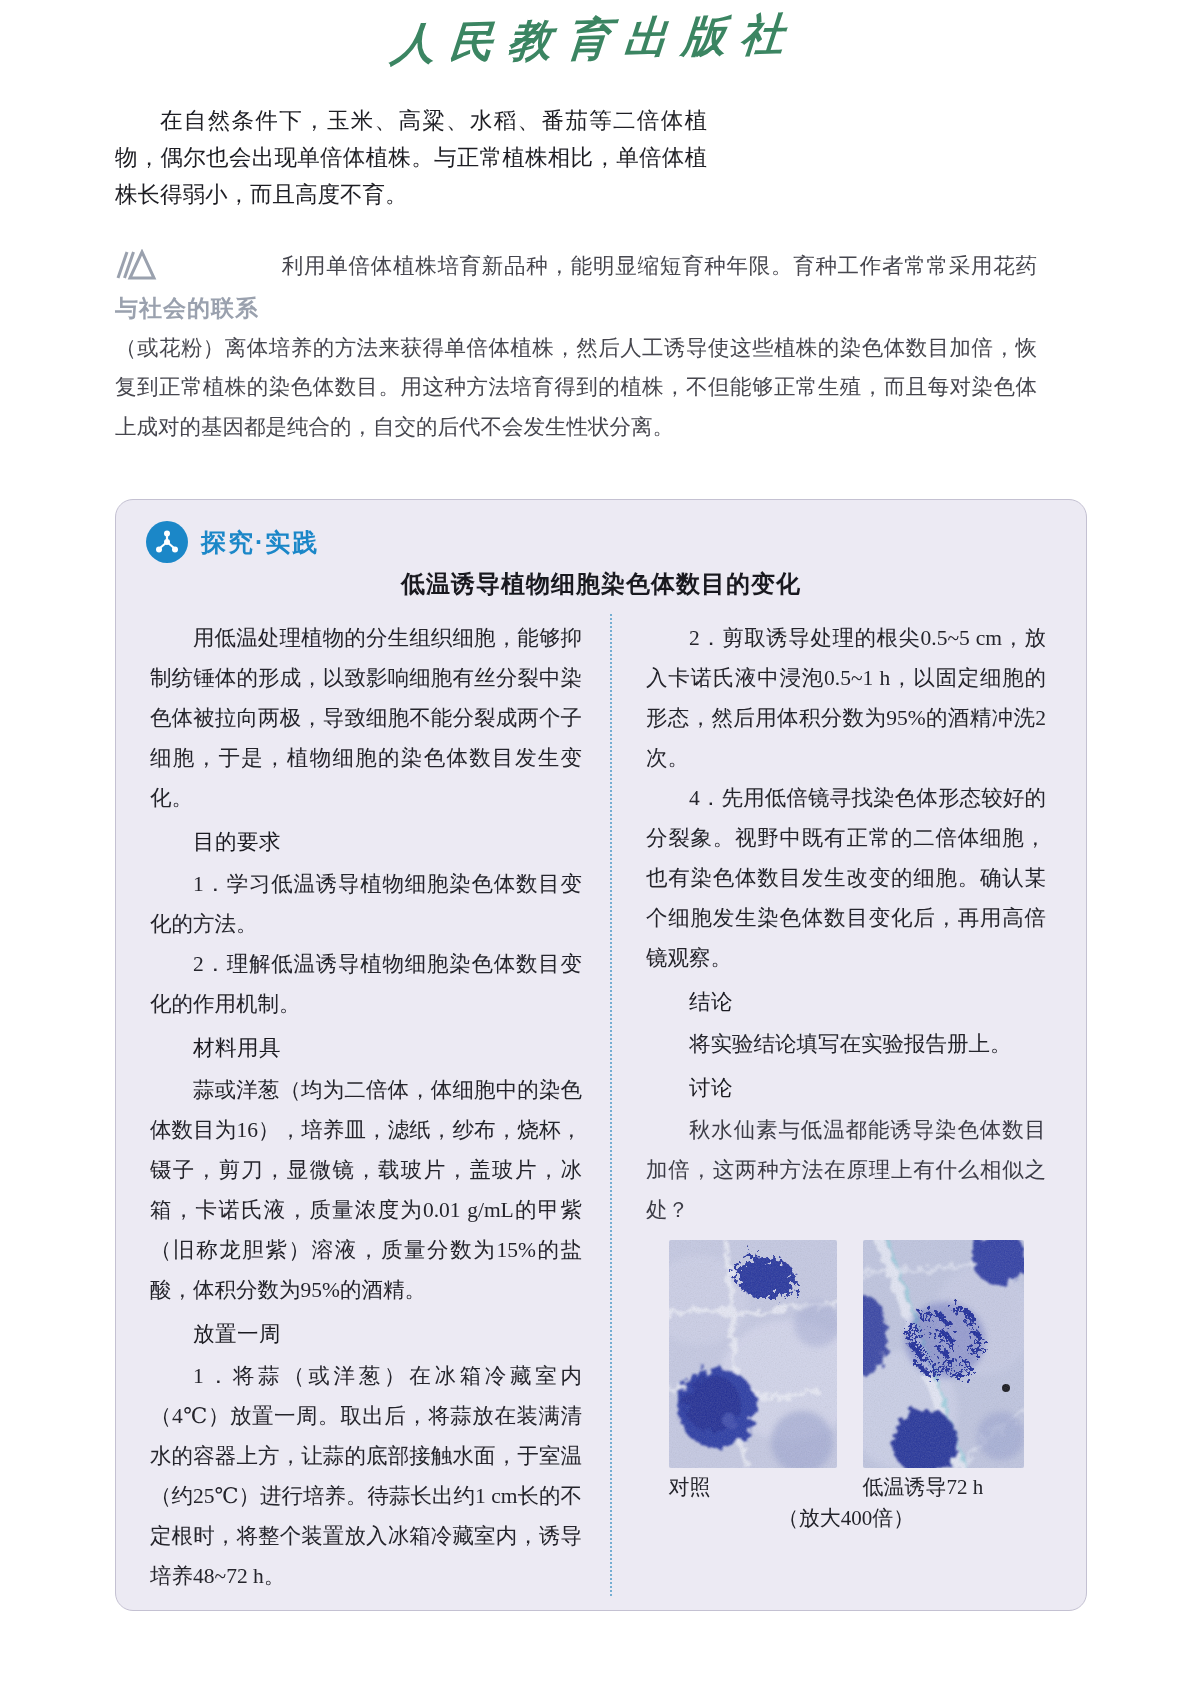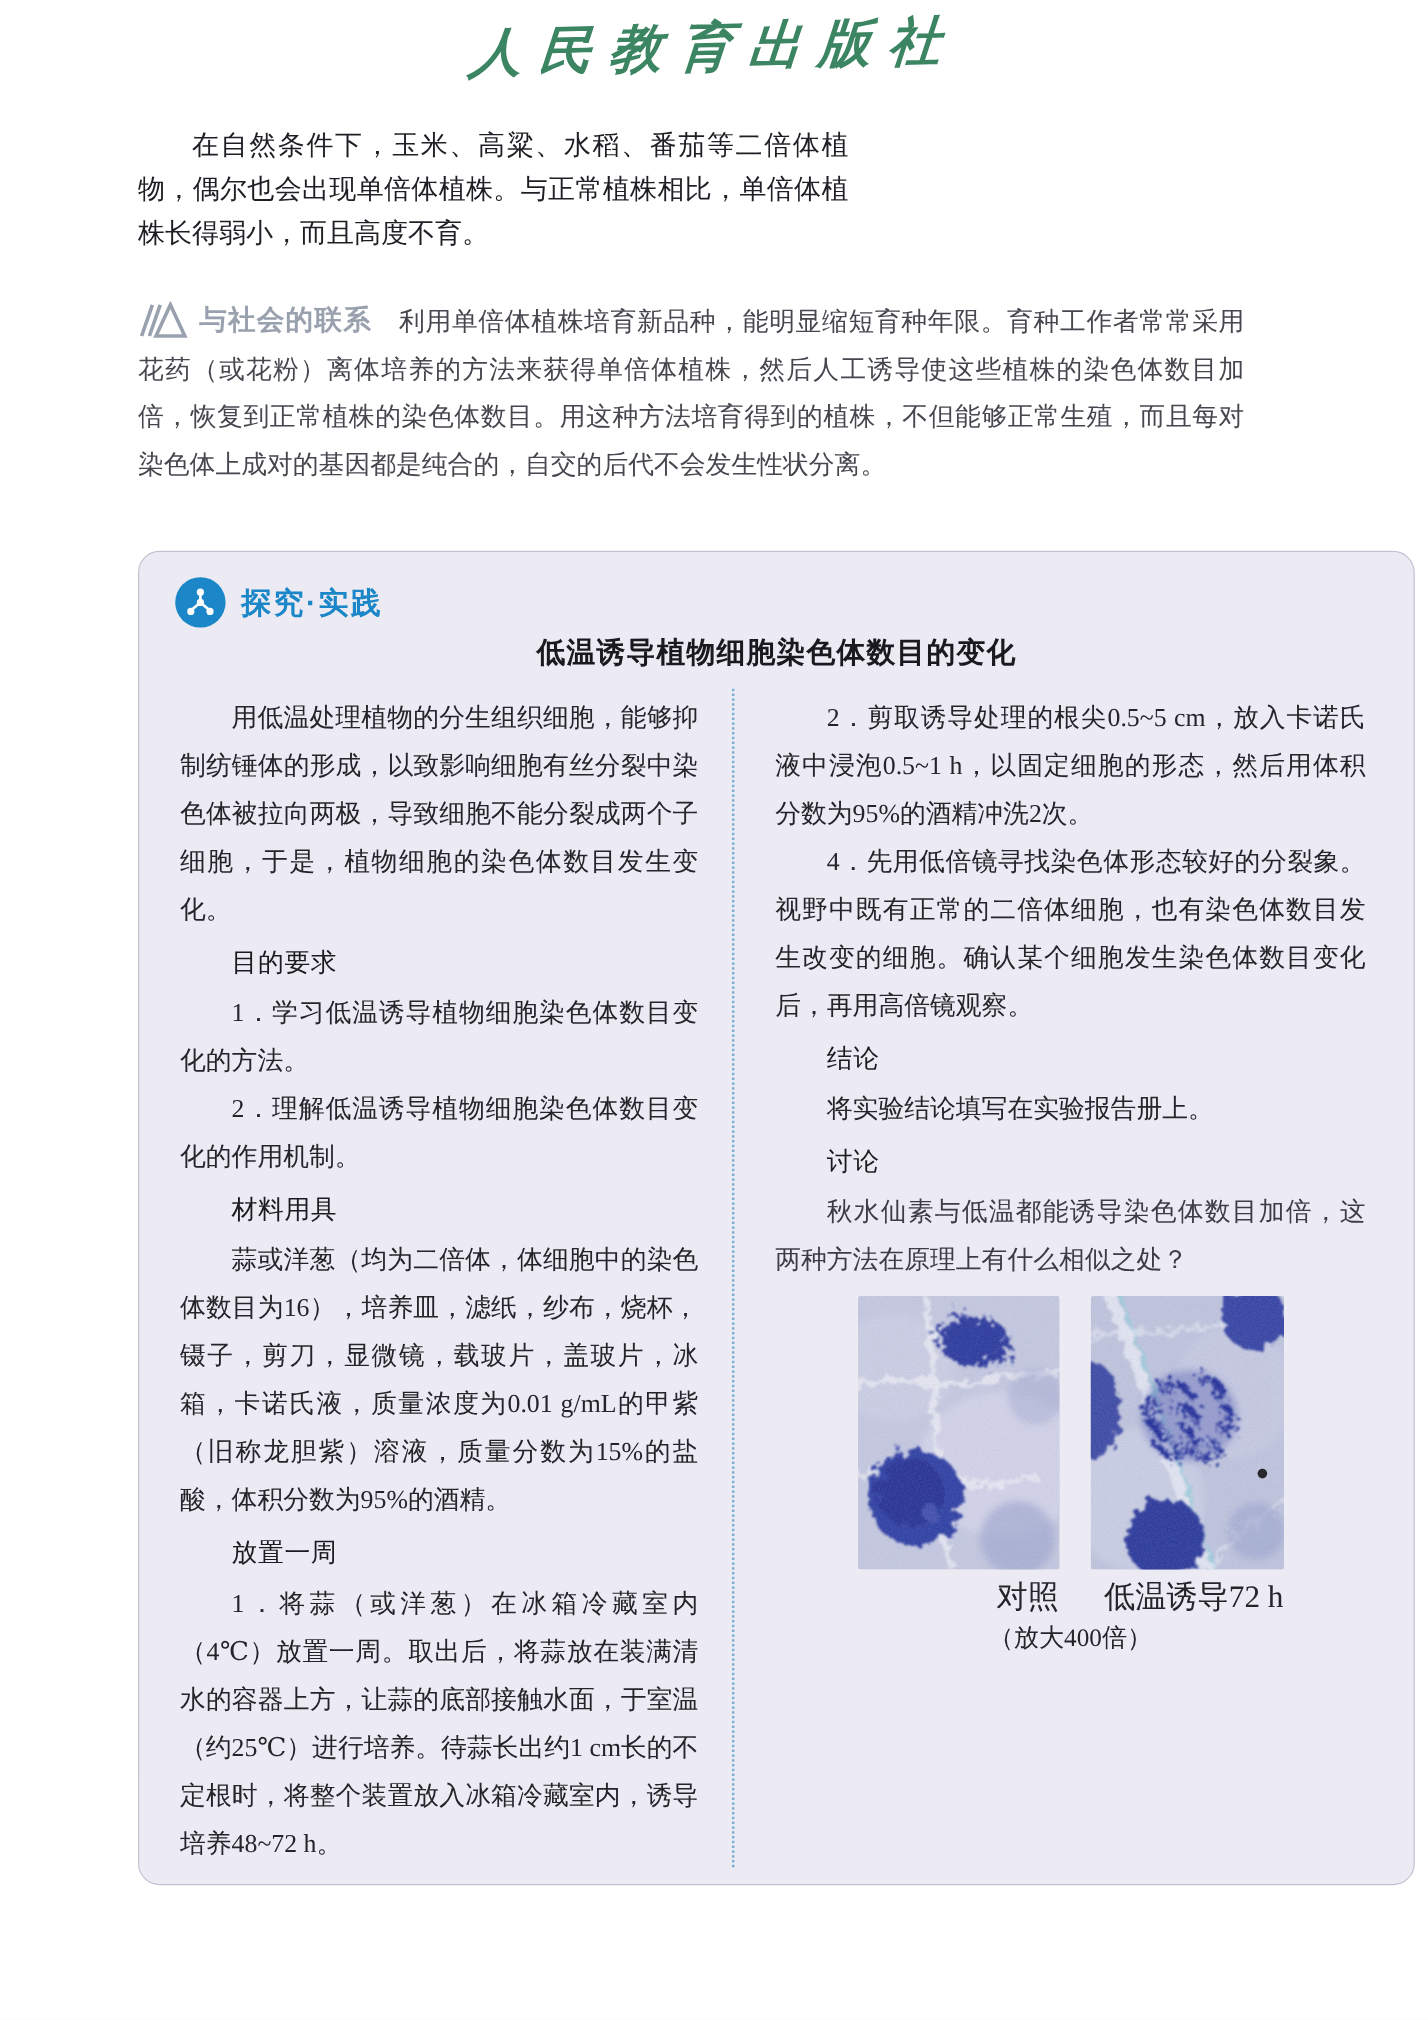"与社会的联系" .society-badge { align-items: center -> flex-start; flex-direction: none -> column }
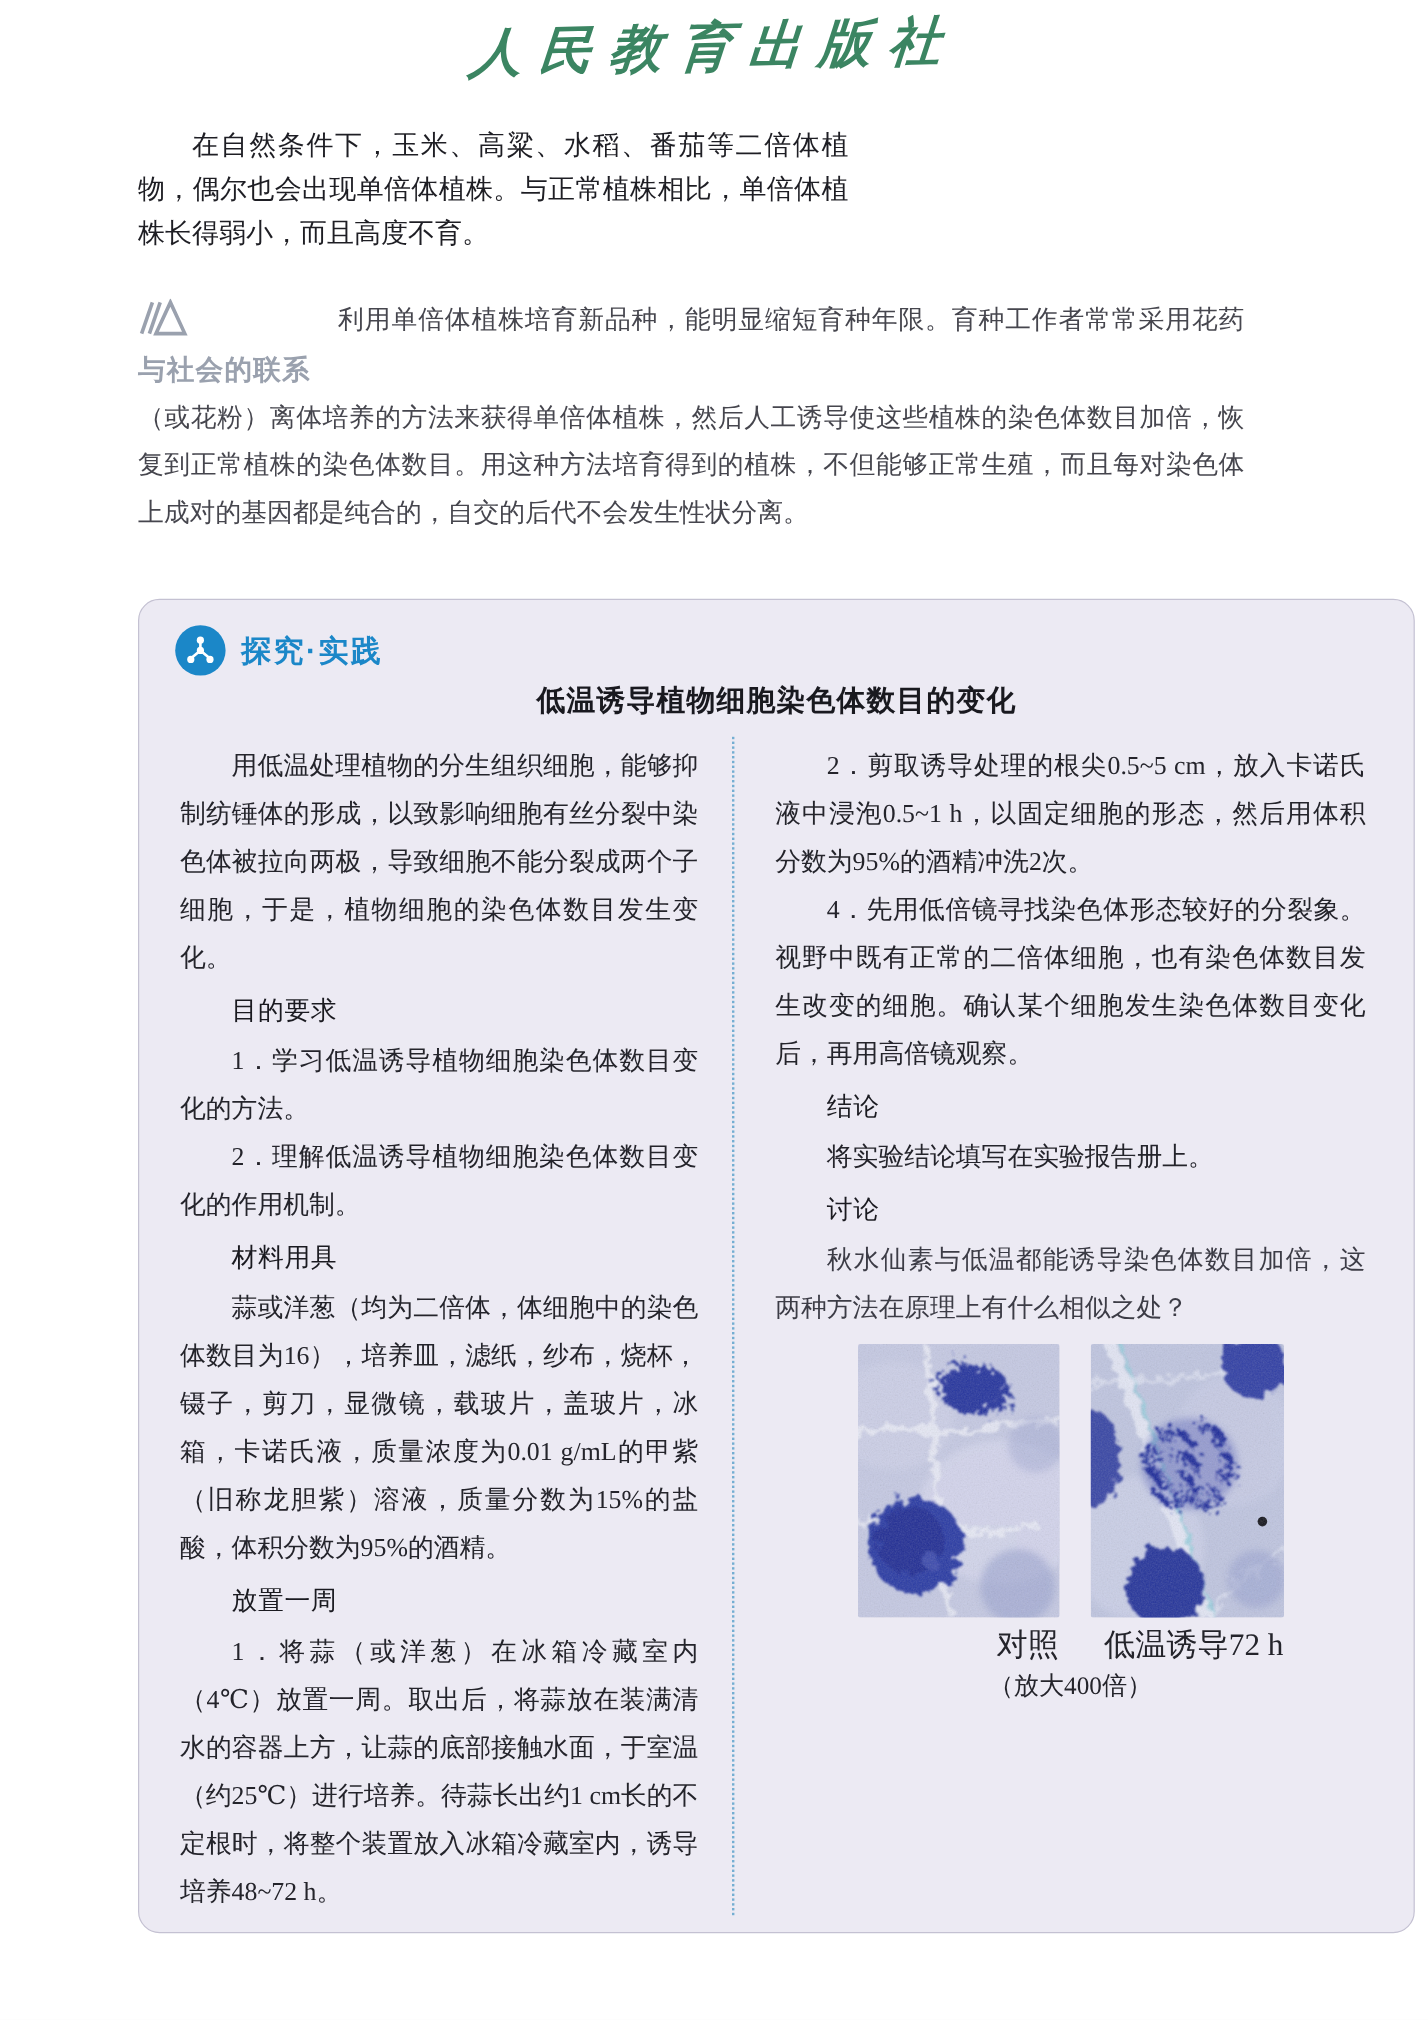"探究·实践" .activity-box { width: 1064px -> 972px }
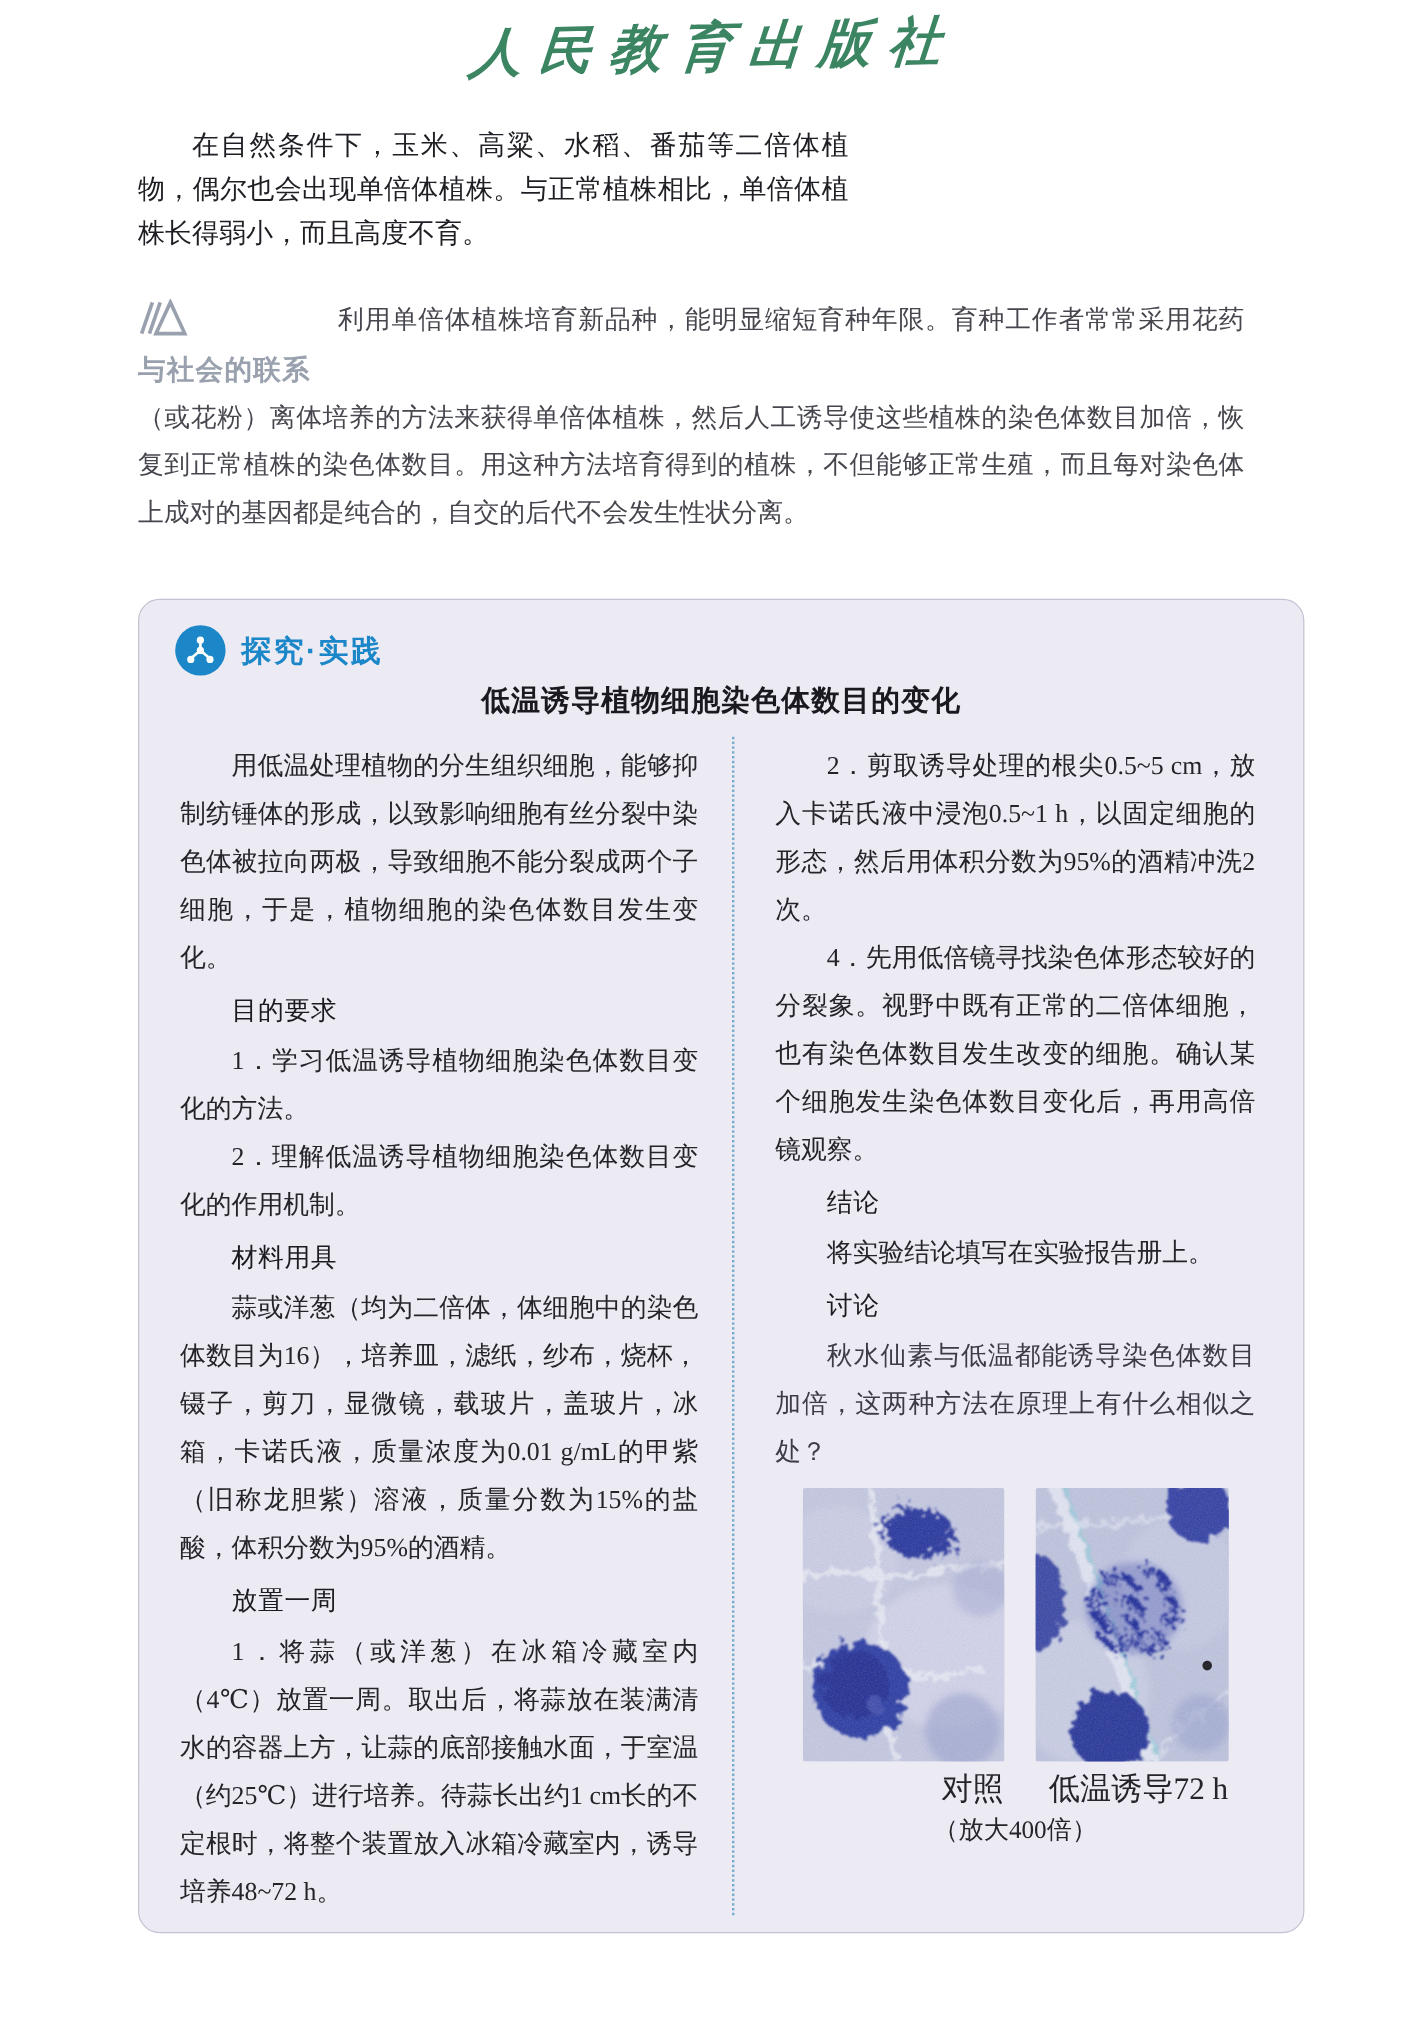"对照" .fig-captions .cap { font-size: 26px -> 21px; text-align: right -> left }
